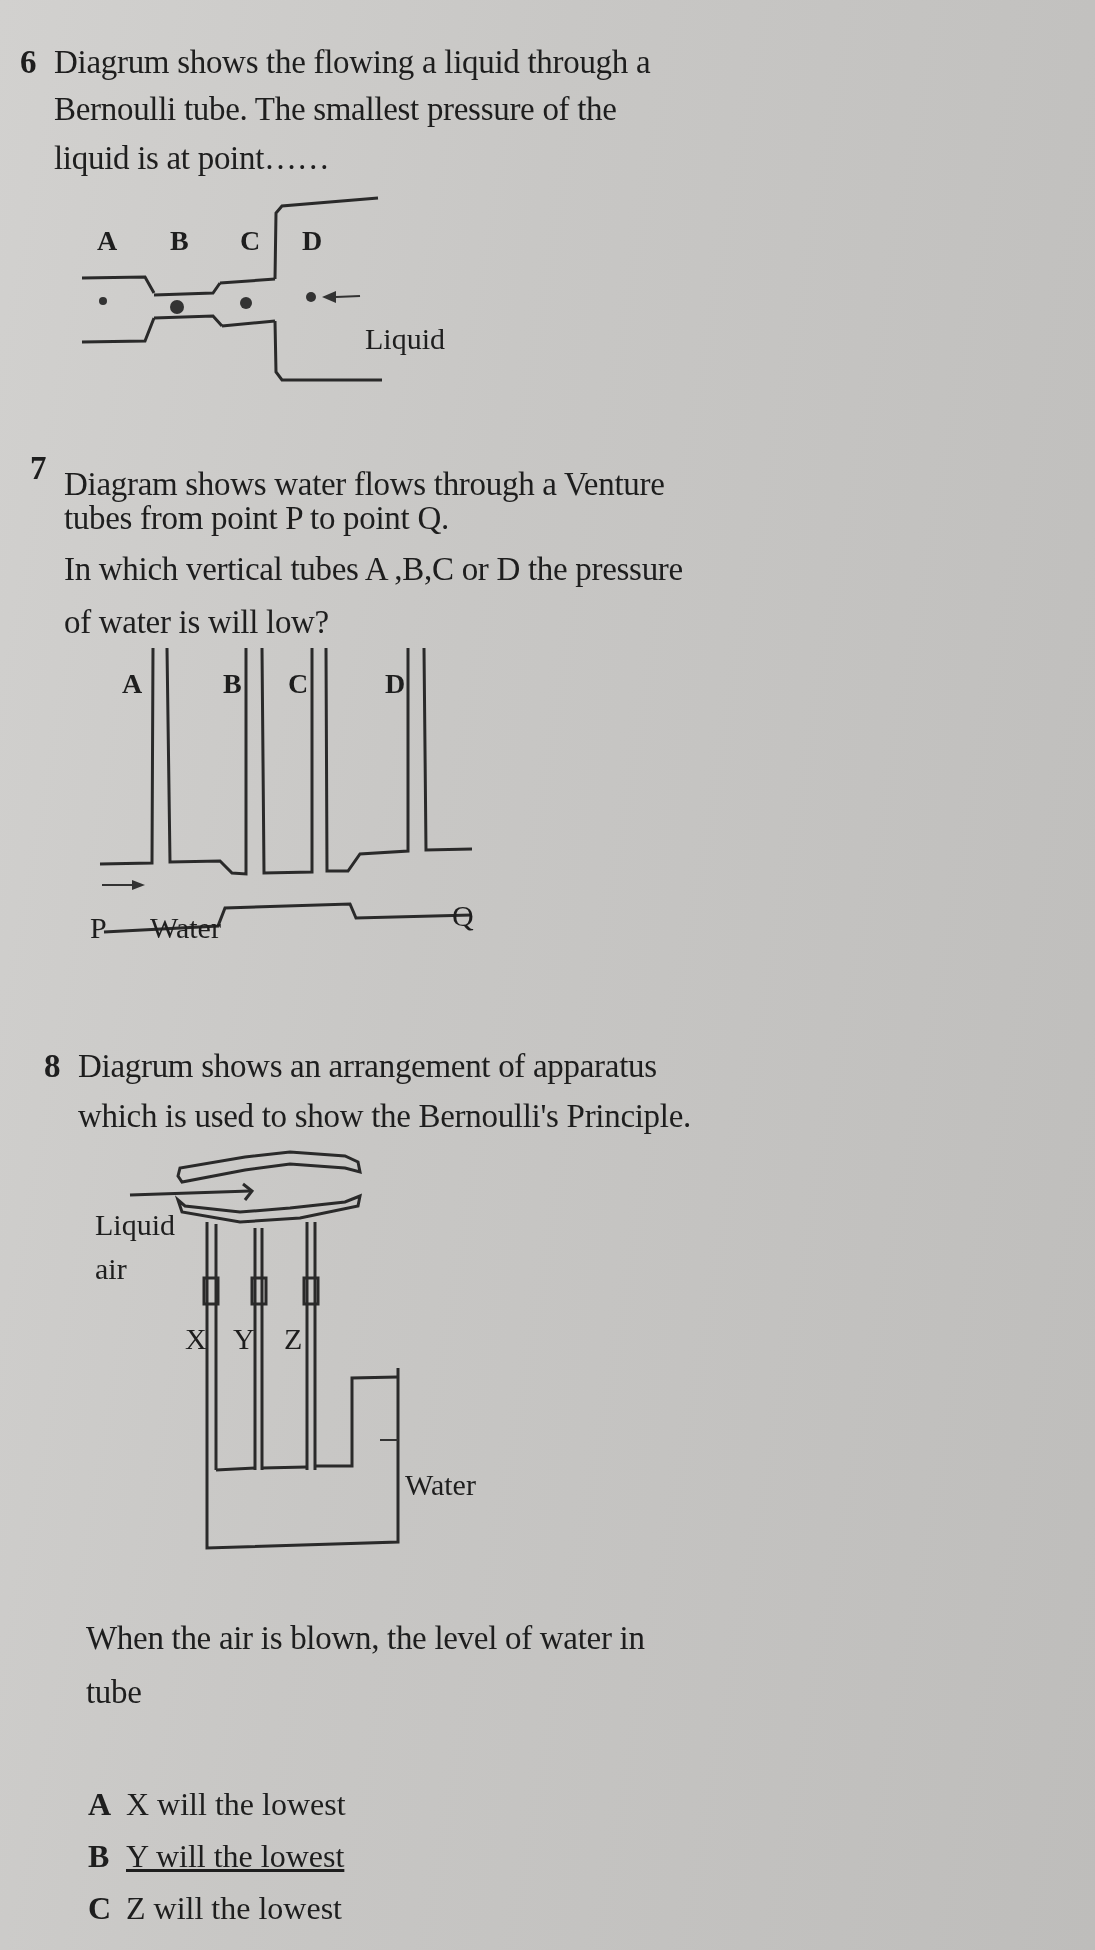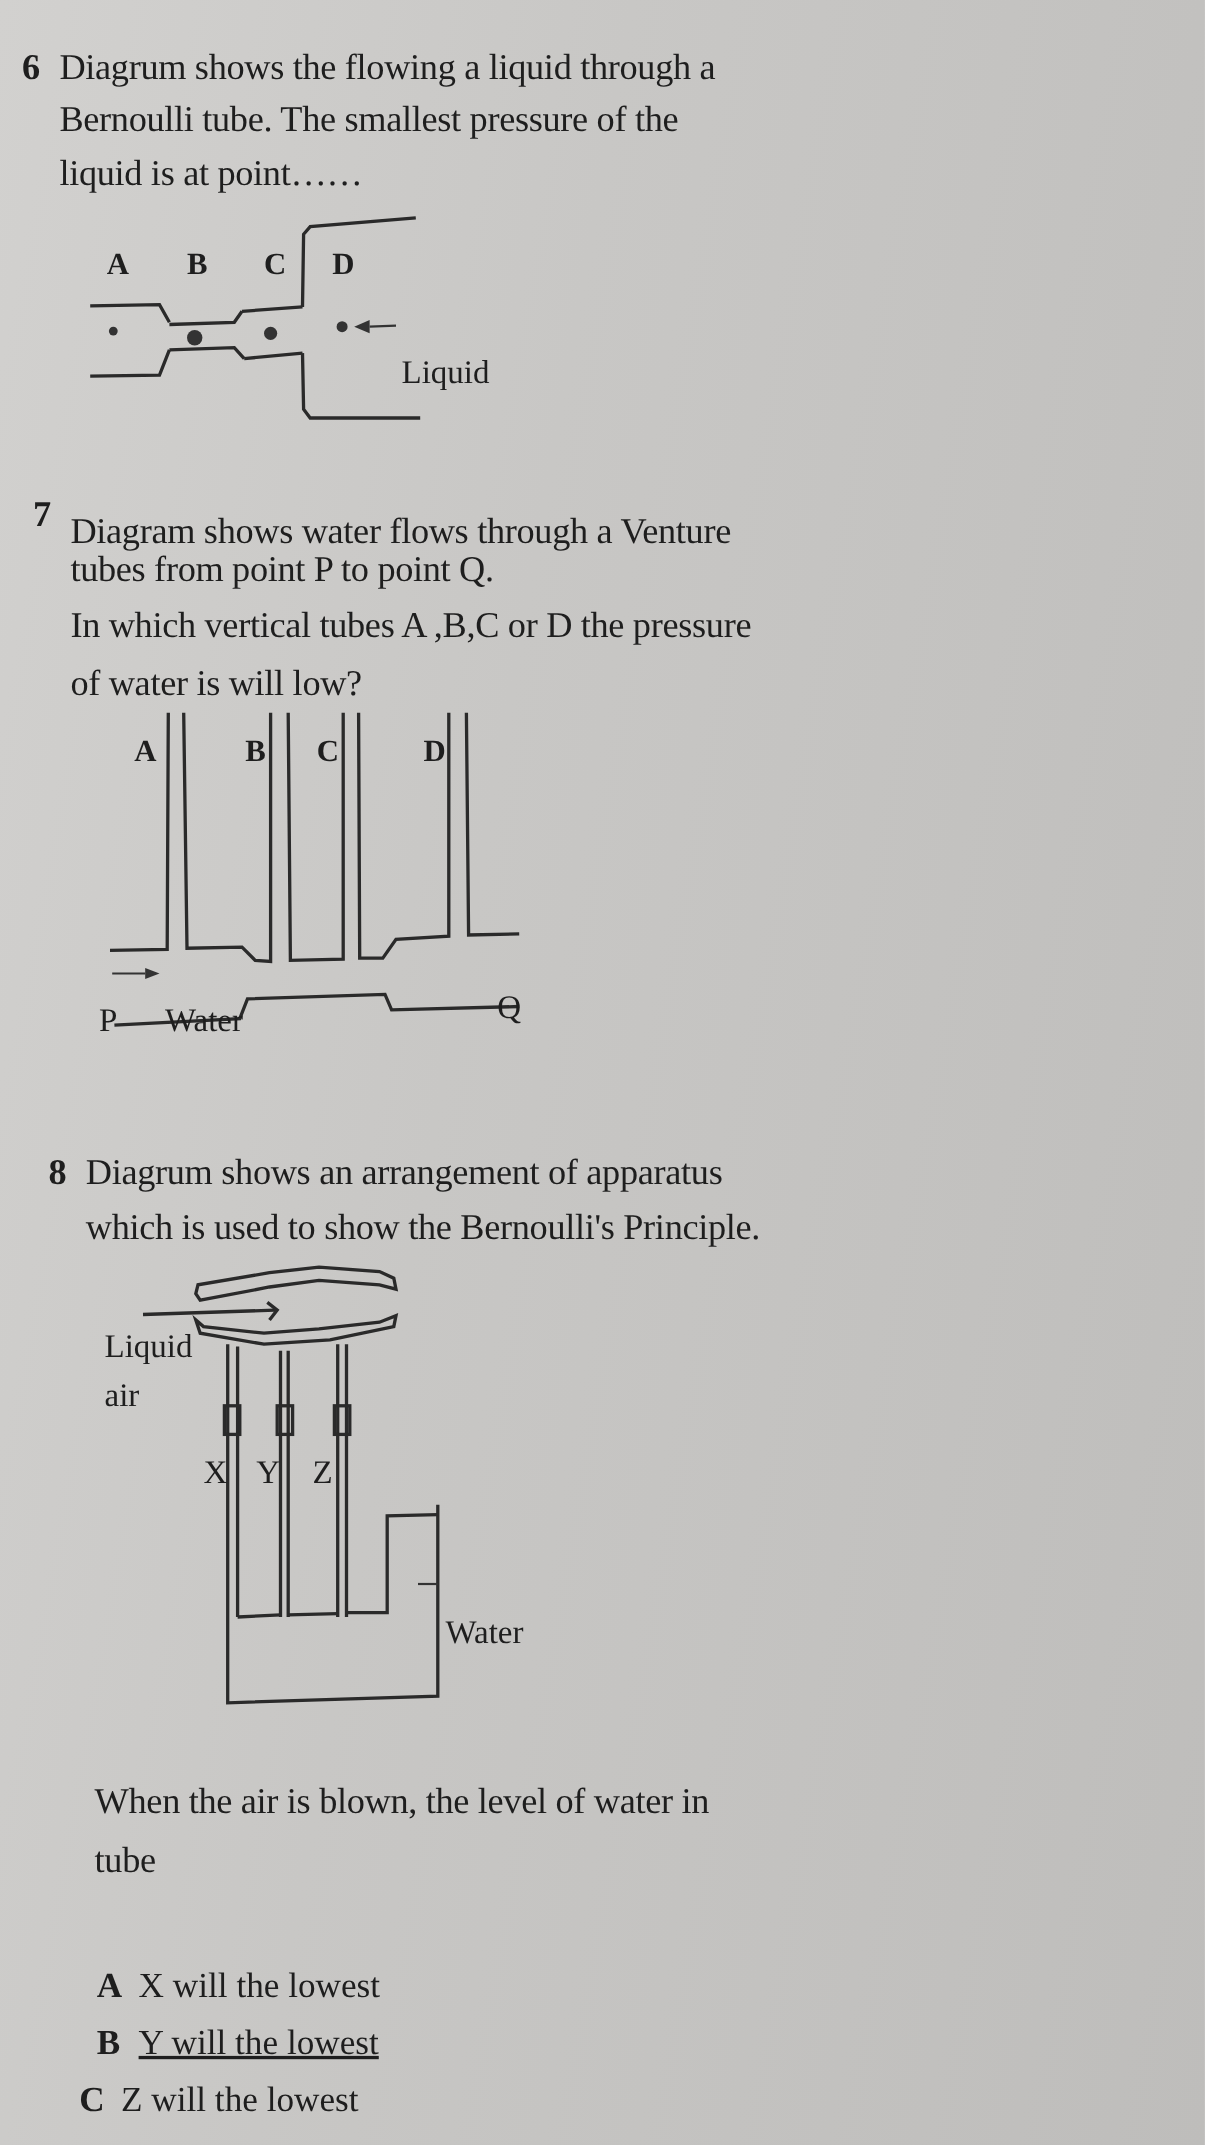"C Z will the lowest" div.opt { left: 72px -> 88px }
